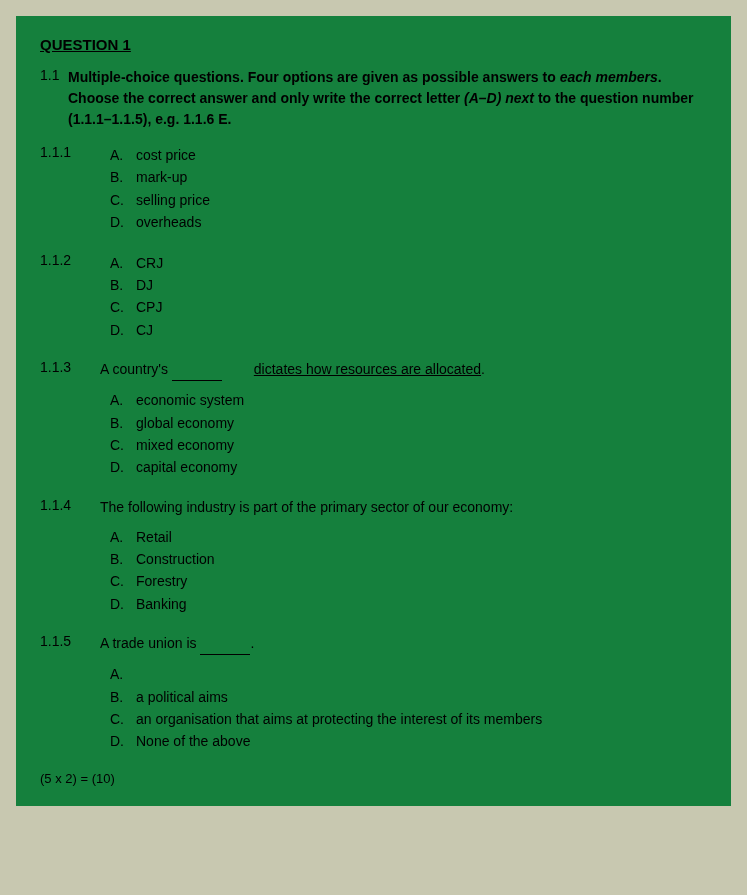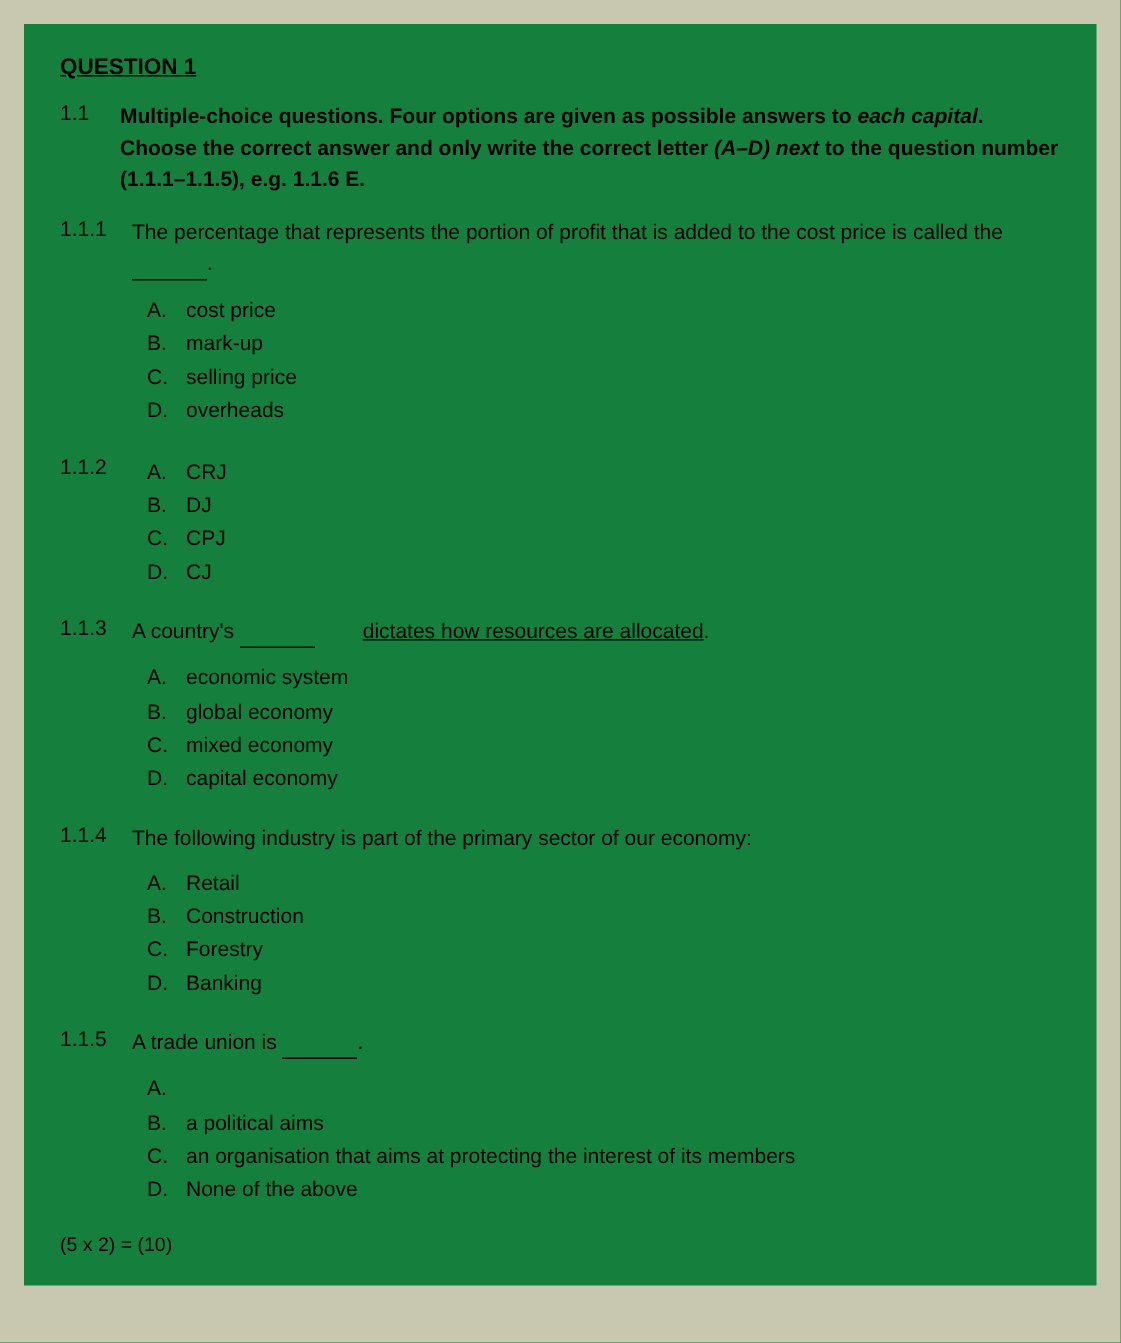"1.1" .section-1-1 { gap: 12px -> none }
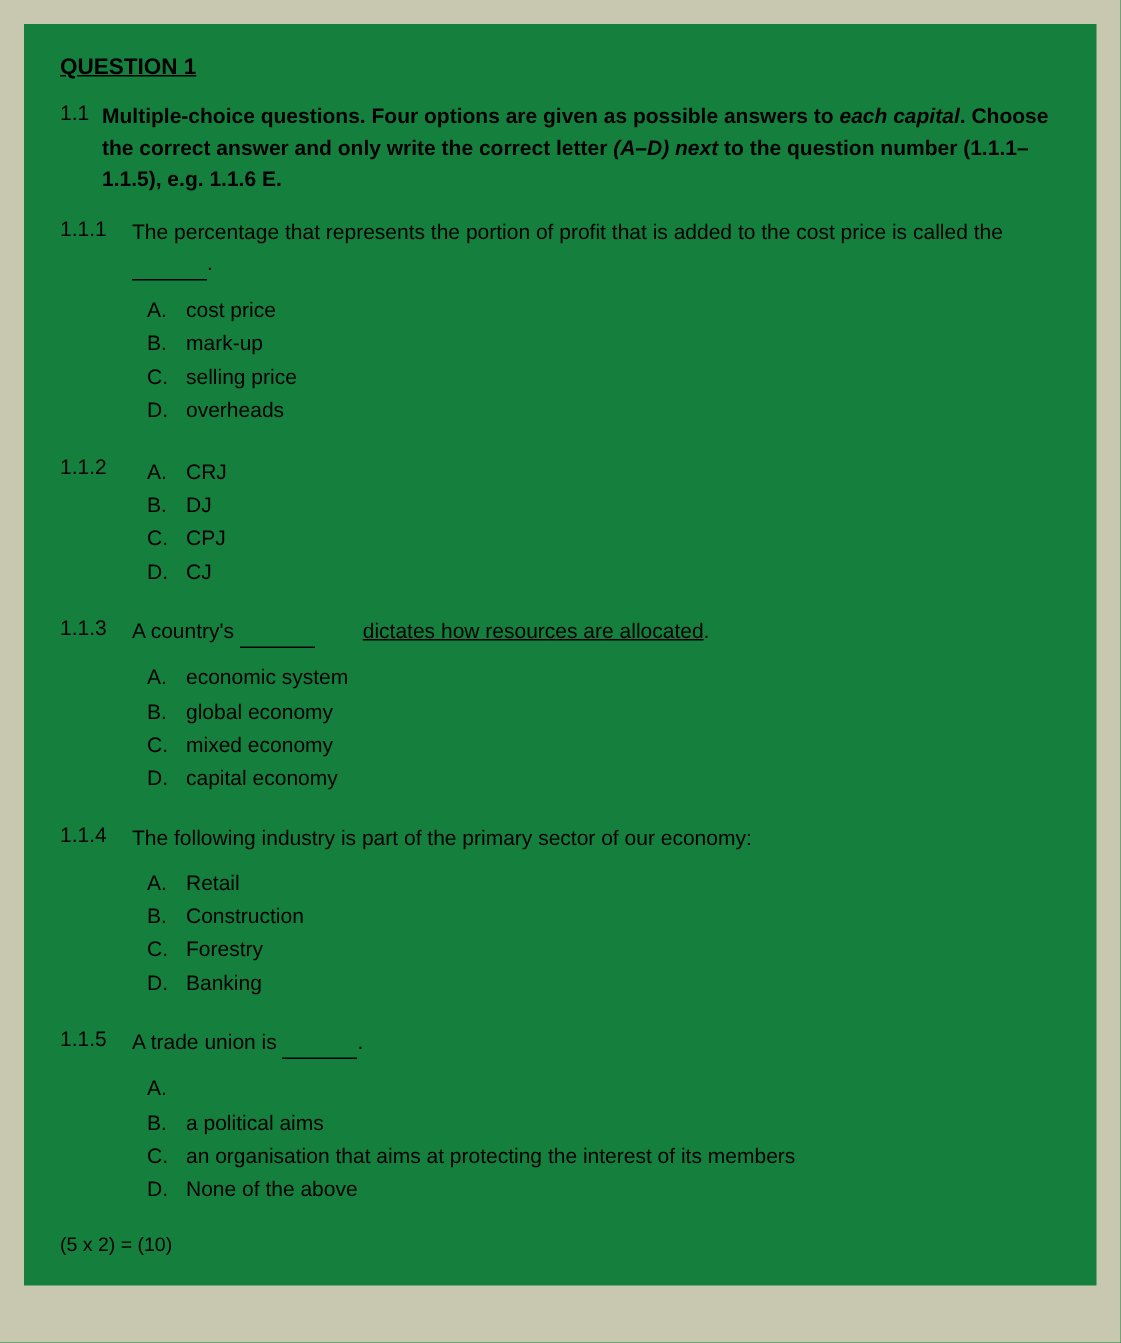"each capital" em { text: capital -> members }
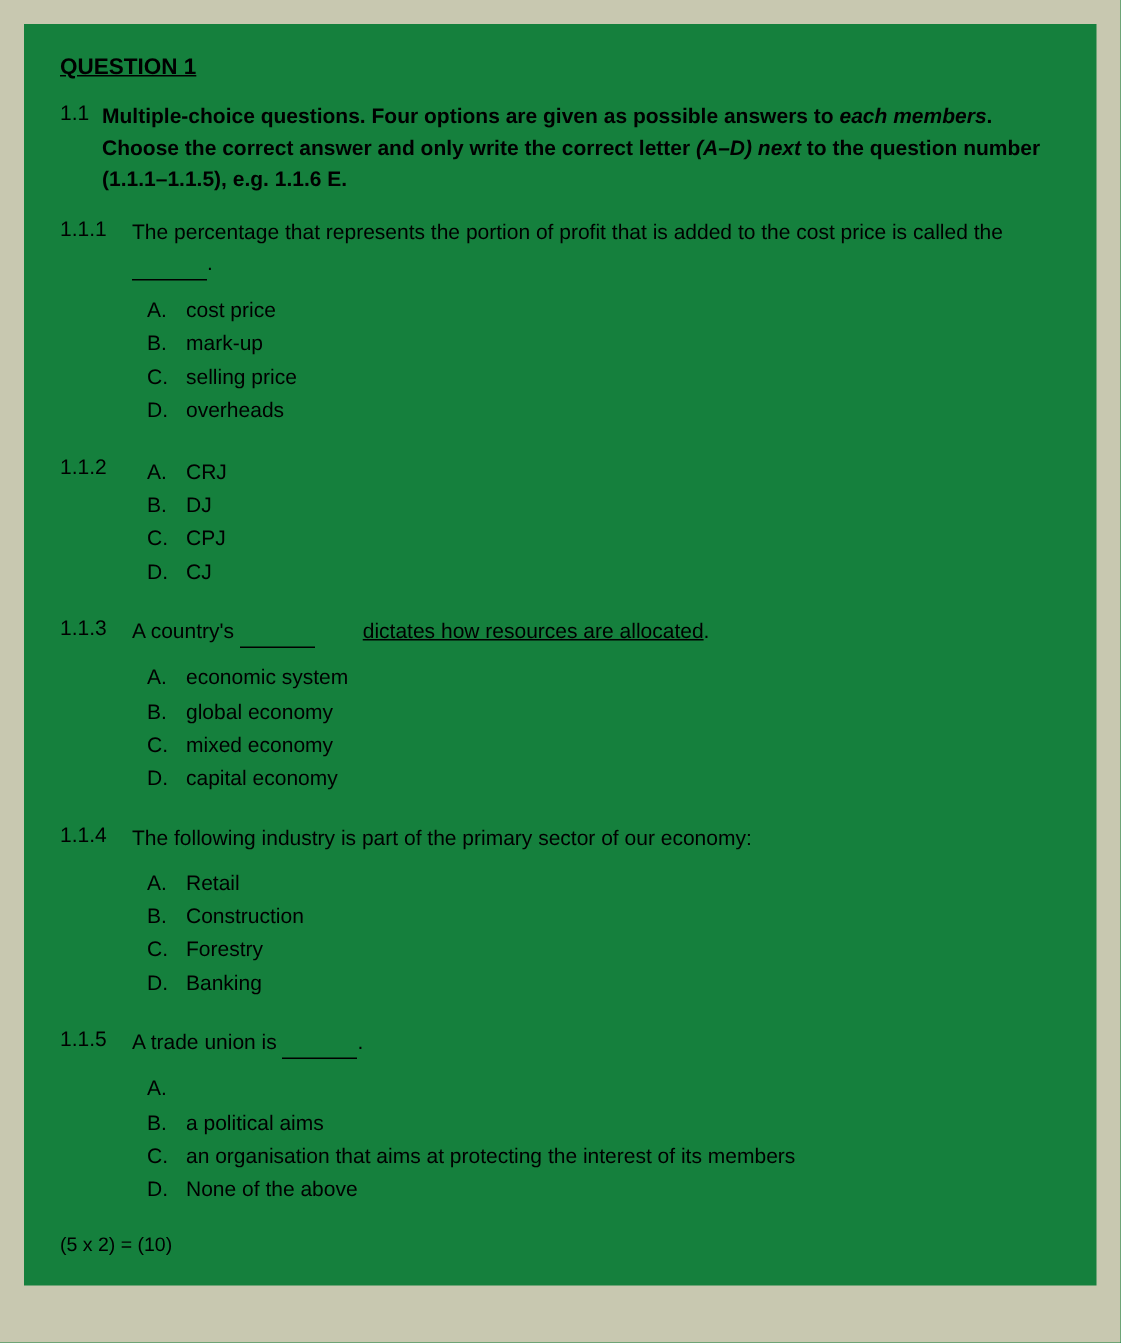"1.1.1" .question-block { gap: 12px -> 24px }
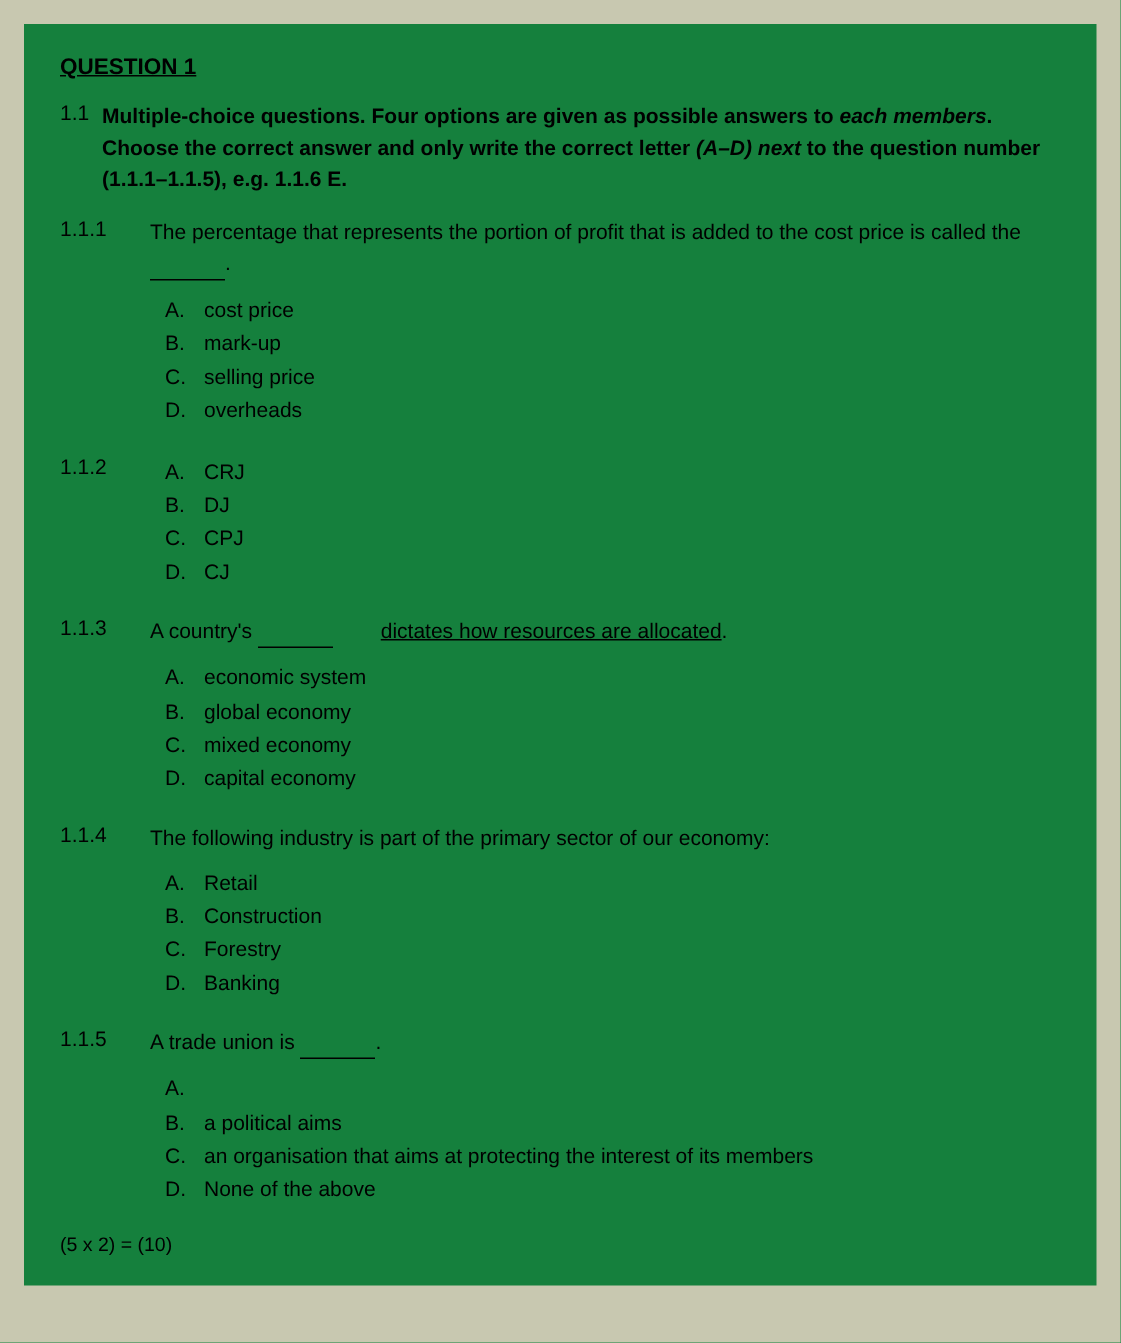"The percentage that represents the" p.q-text { html: <p> The percentage that represents the portion of profit that is added to the cost price is called the <span>&nbsp;&nbsp;&nbsp;&nbsp;&nbsp;&nbsp;</span>. </p> -> none }
